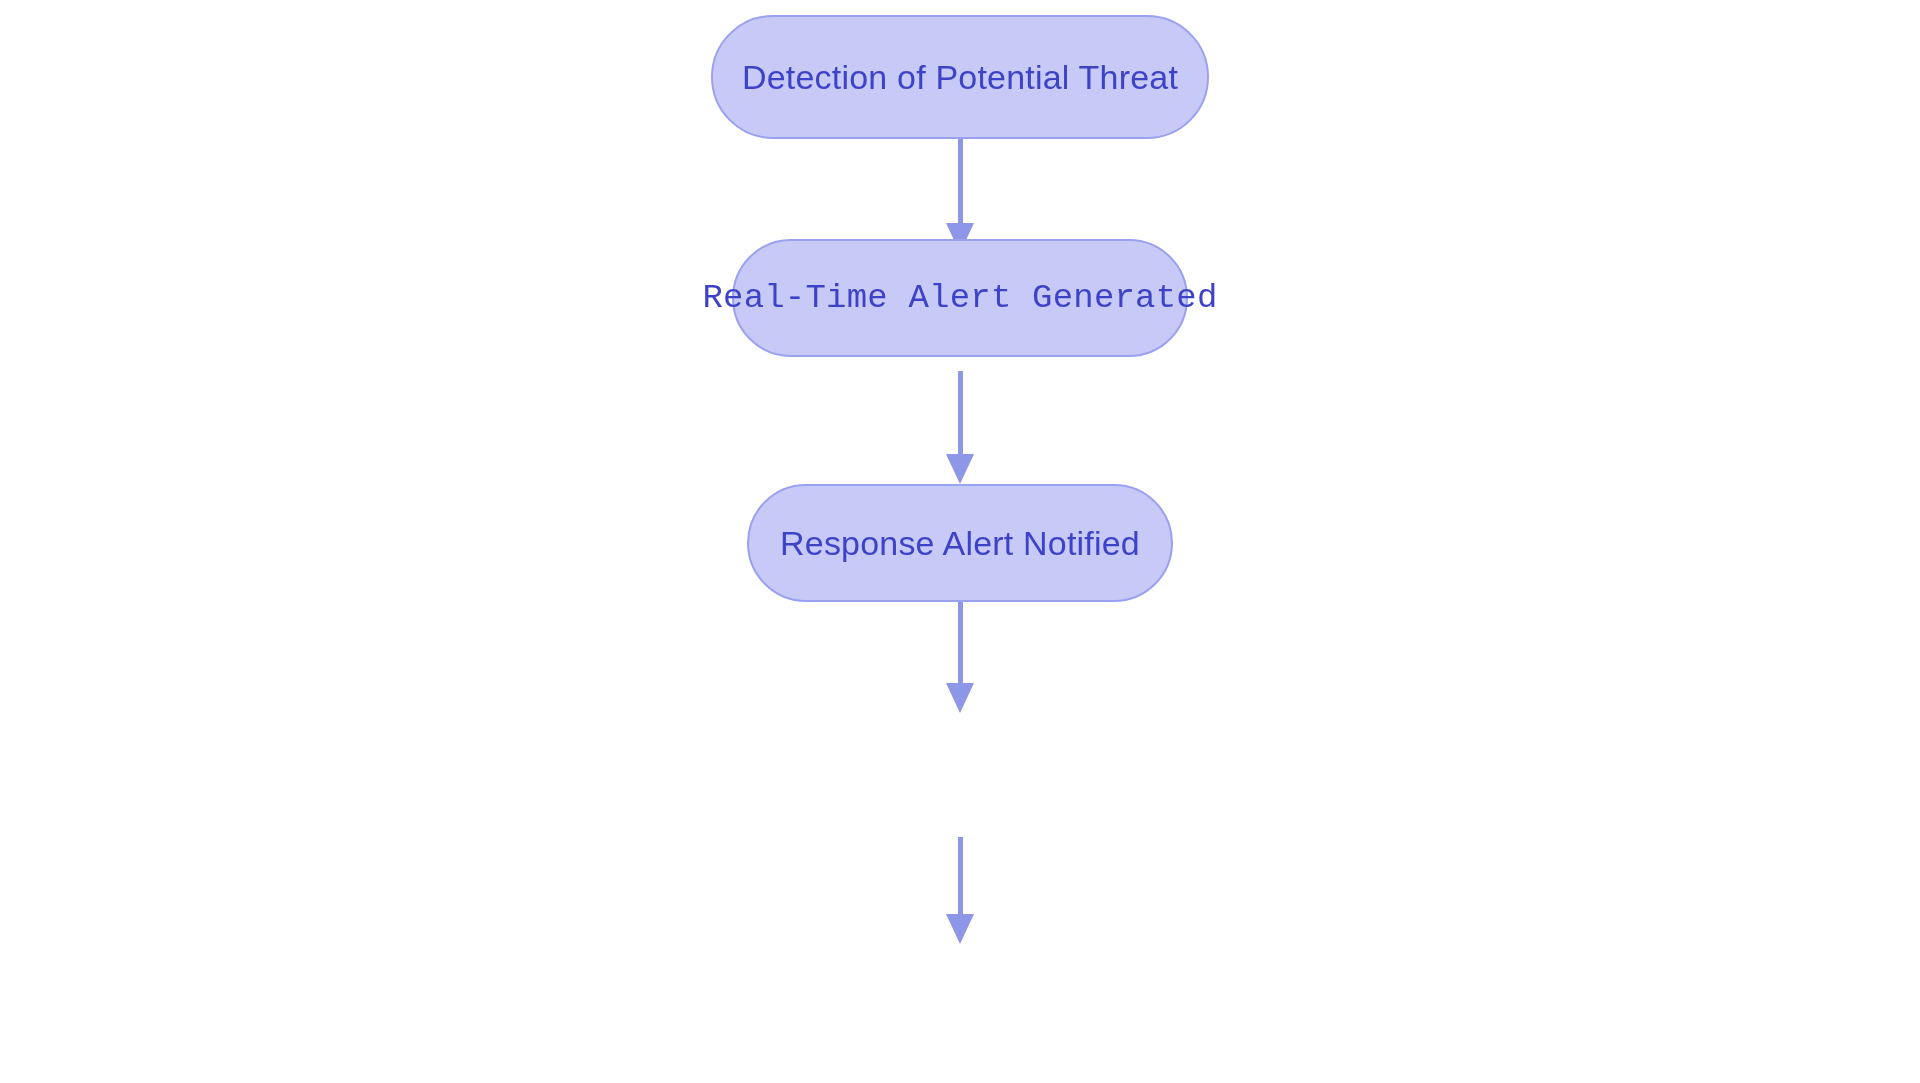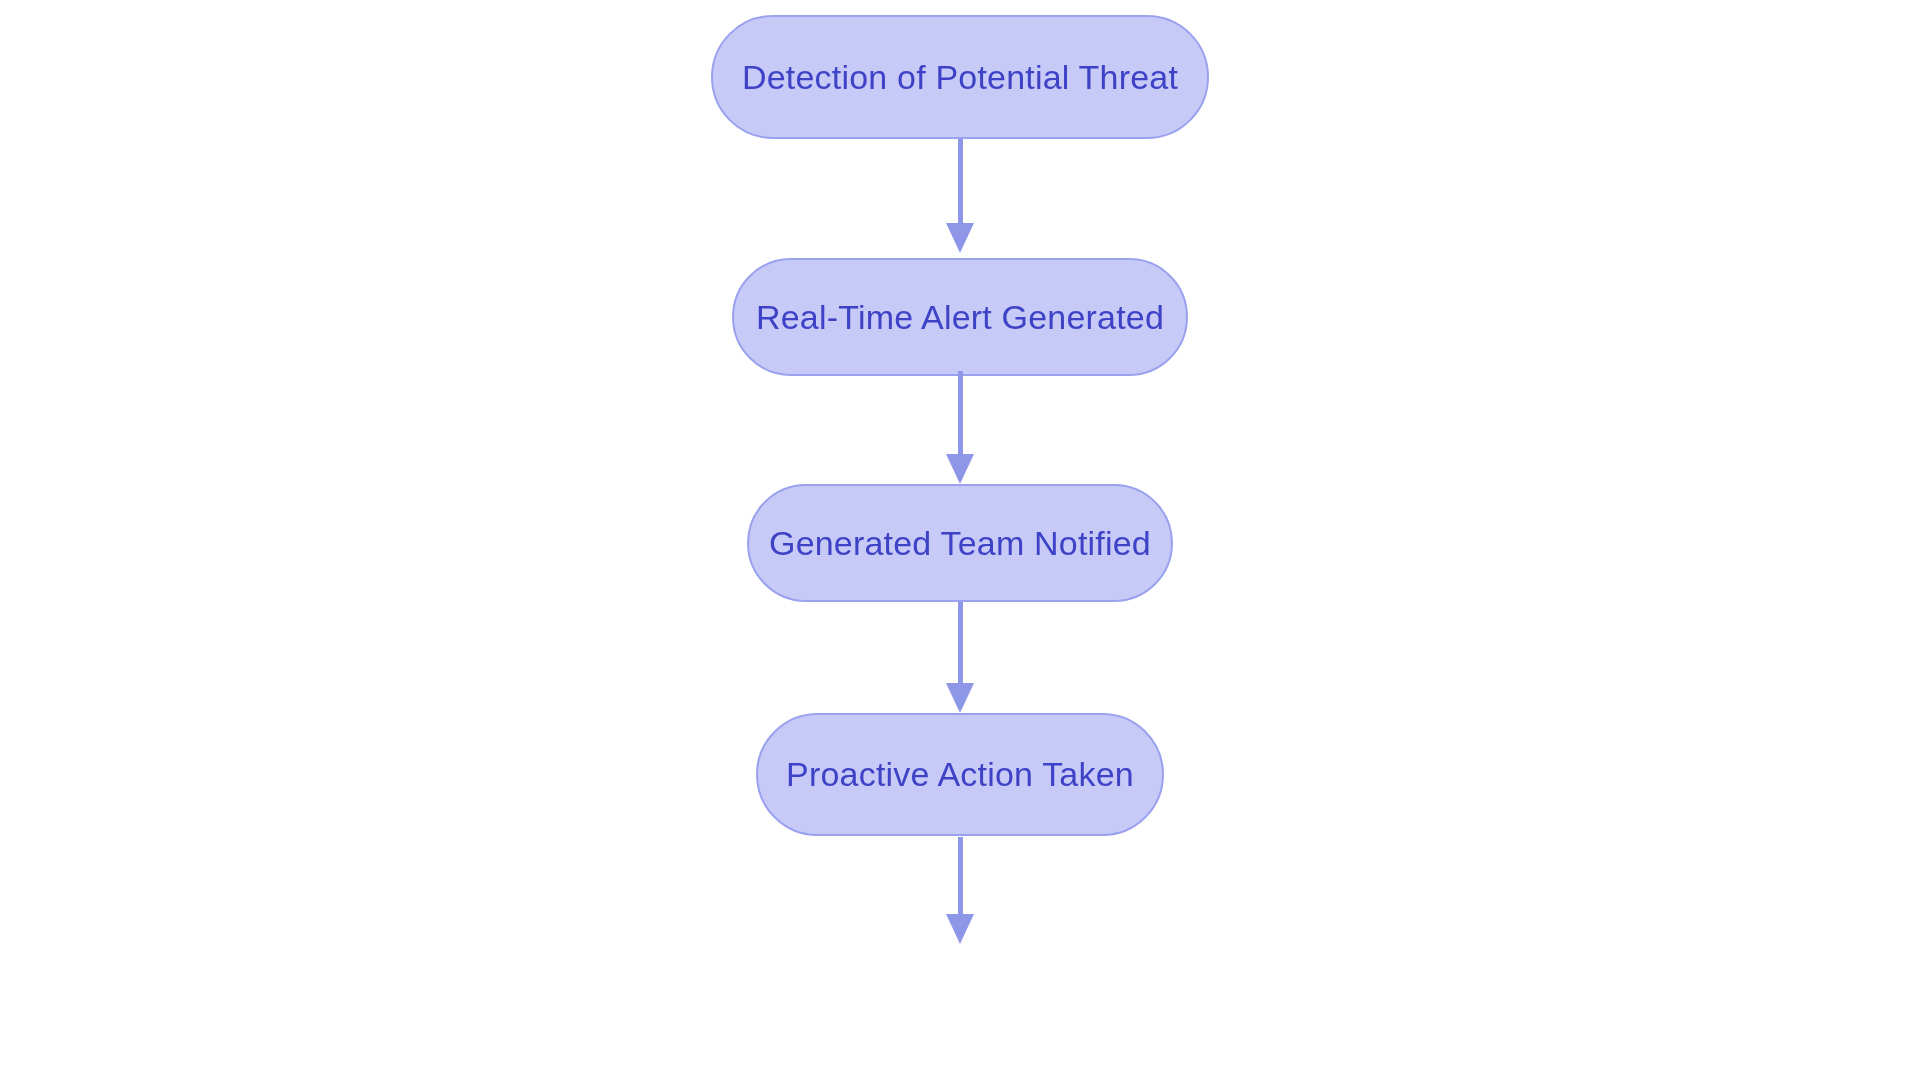"Real-Time Alert Generated" #node-2 { font-family: none -> Liberation Mono, monospace; top: 258px -> 239px }
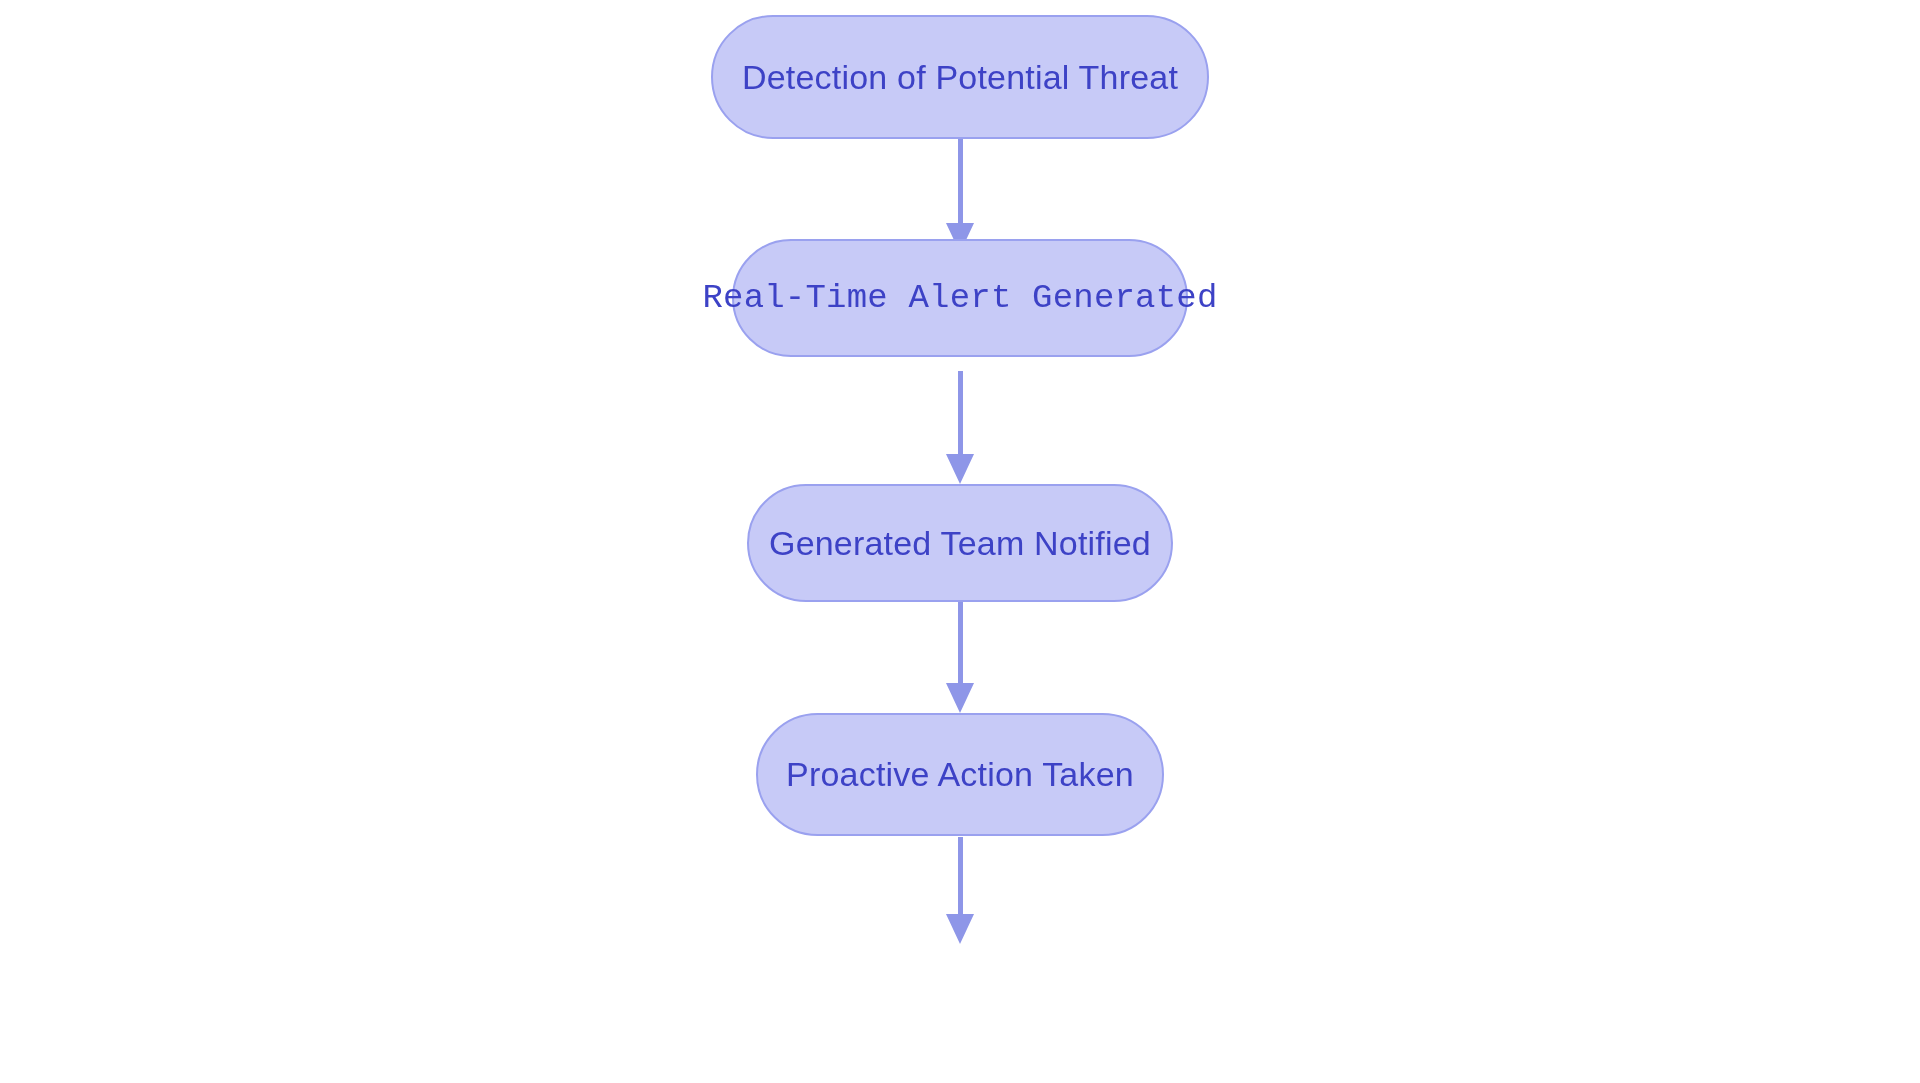"Generated Team Notified" span.node-label { text: Generated Team -> Response Alert }
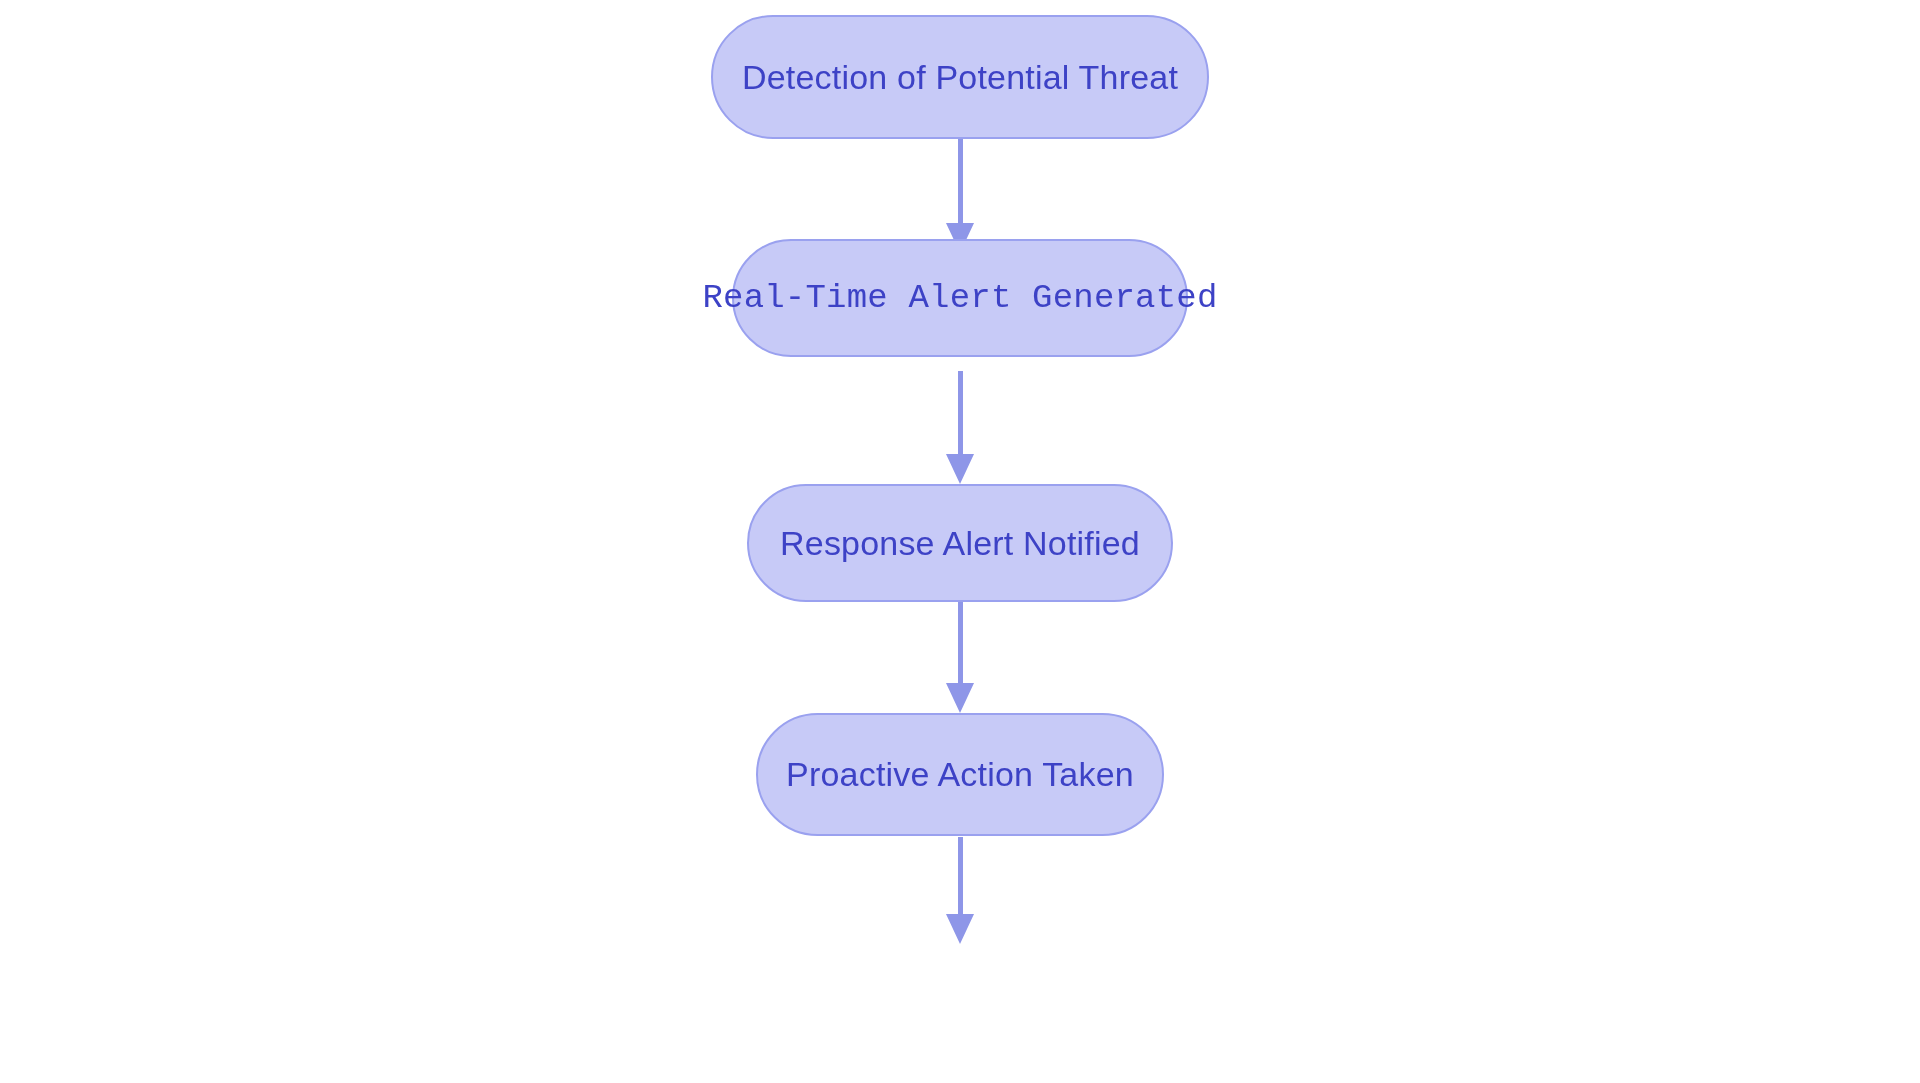"Proactive Action Taken" div.node { html: <div> <span>Proactive Action Taken</span> </div> -> none }
